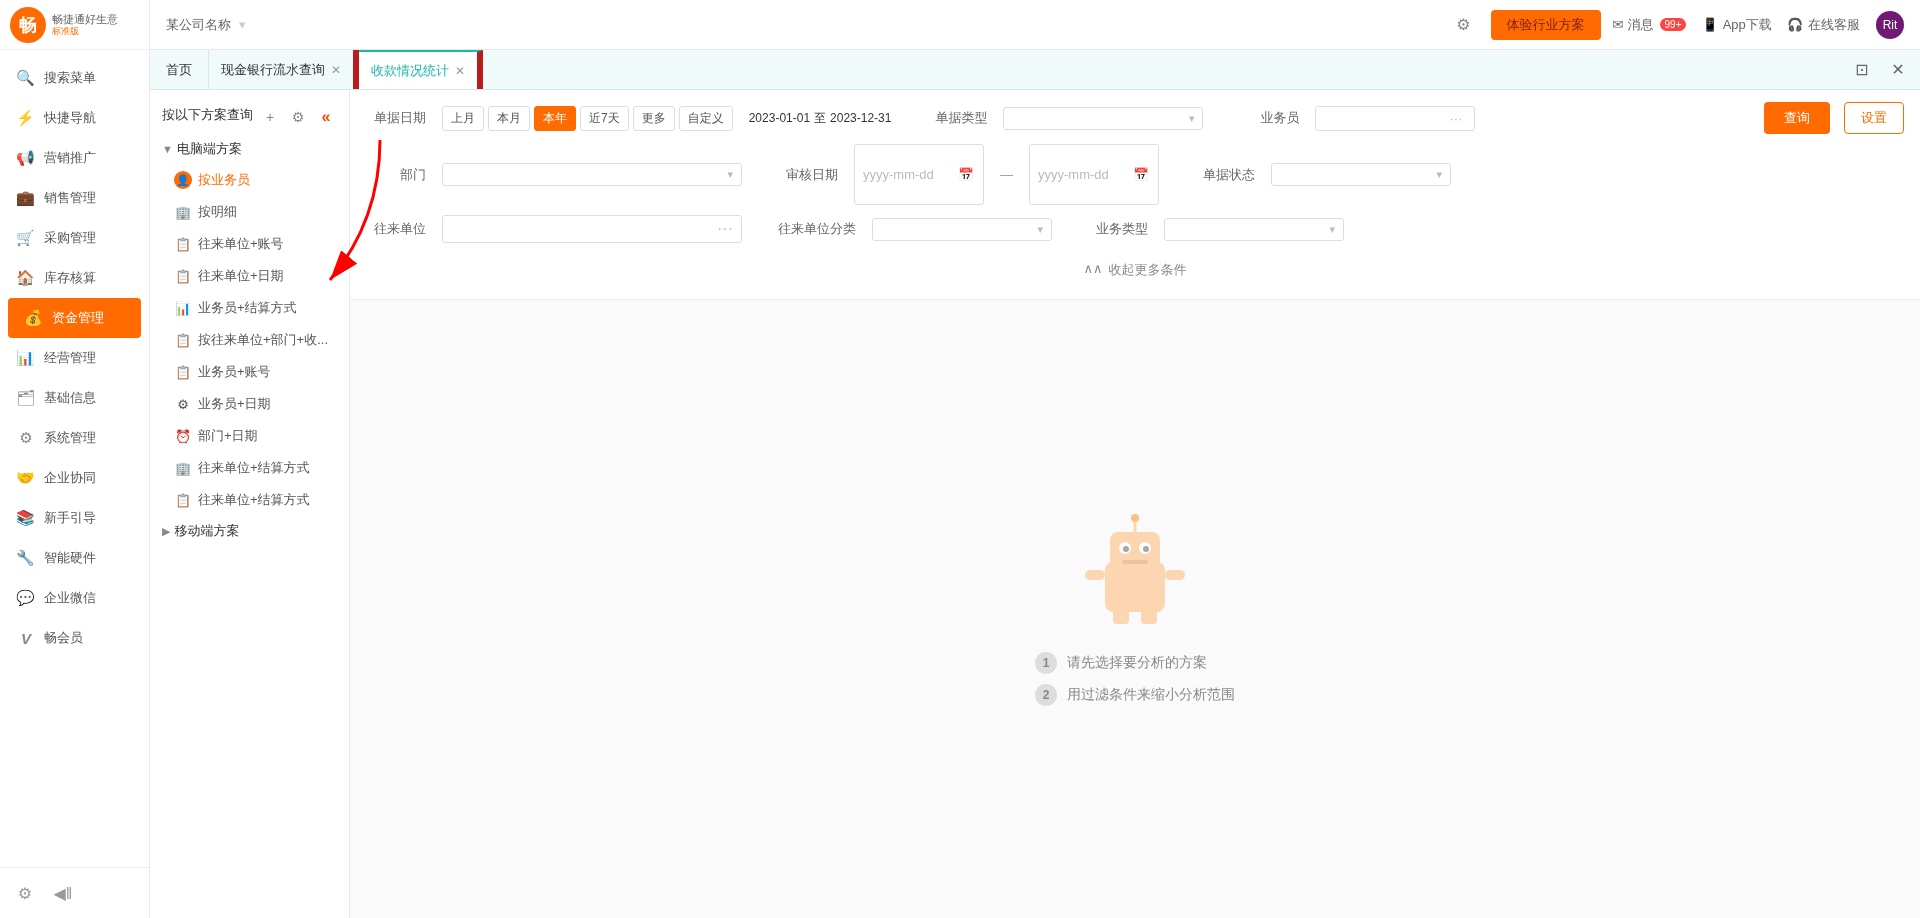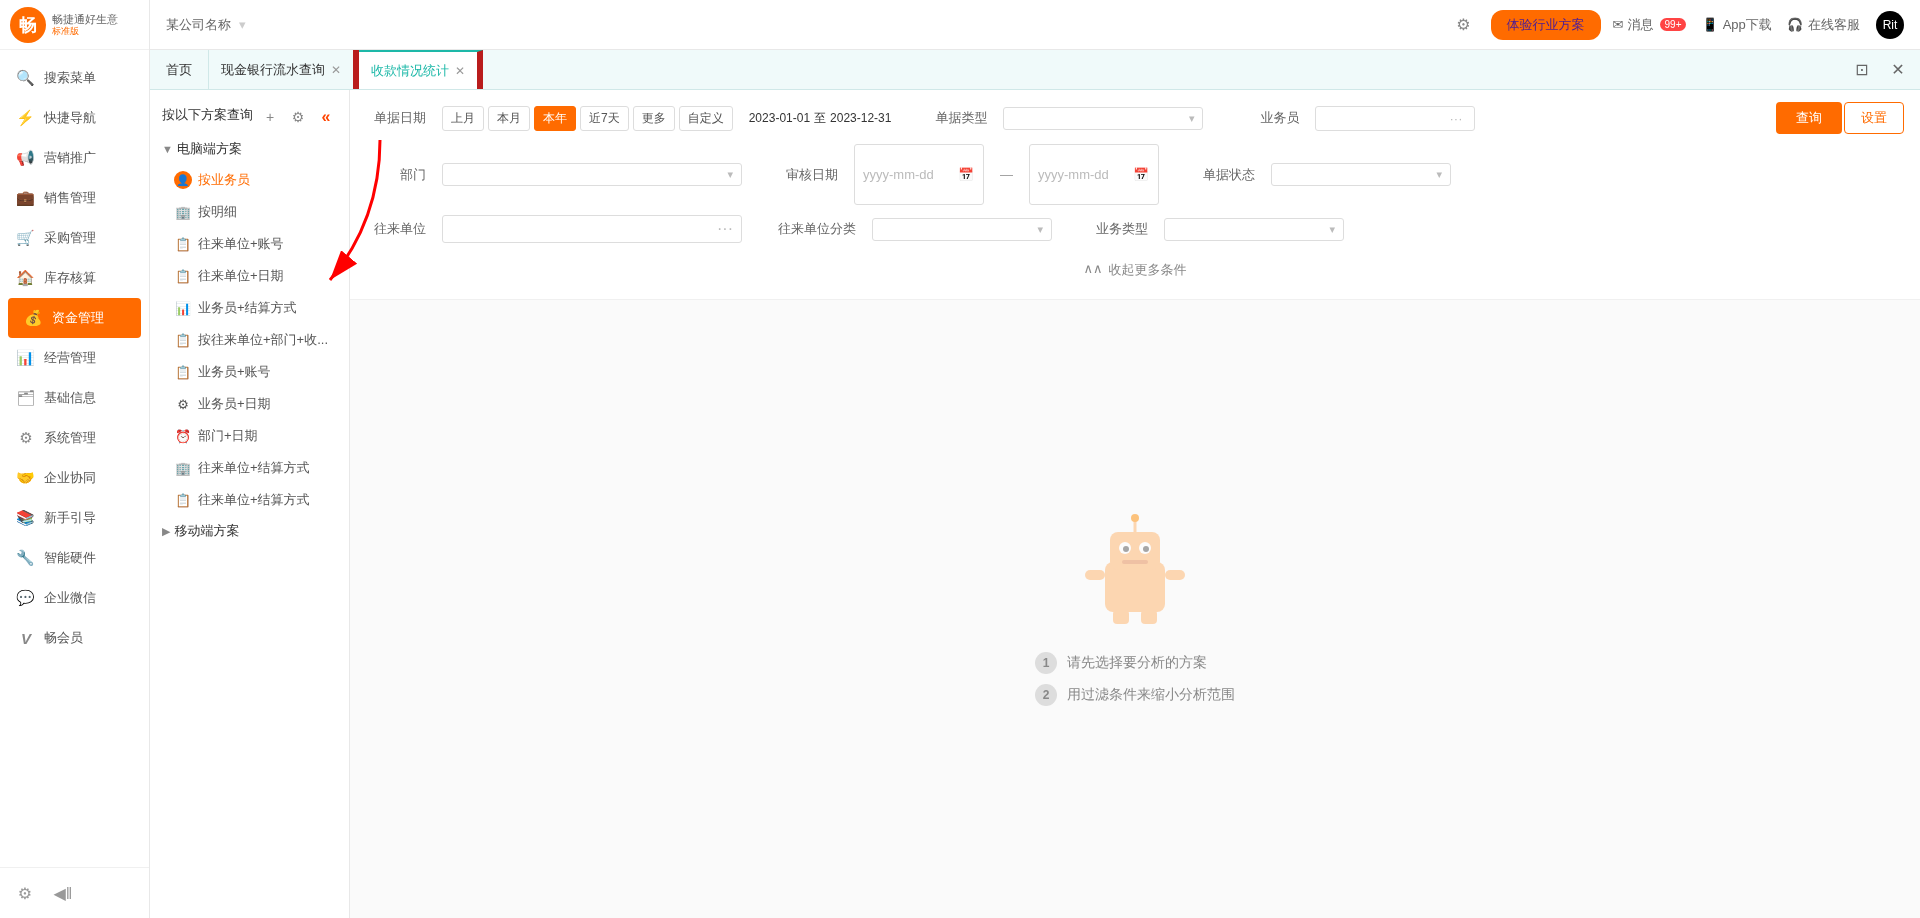"体验行业方案" .topbar-btn.primary { border-radius: 12px -> 4px; color: #4c1d95 -> #7f1d1d }
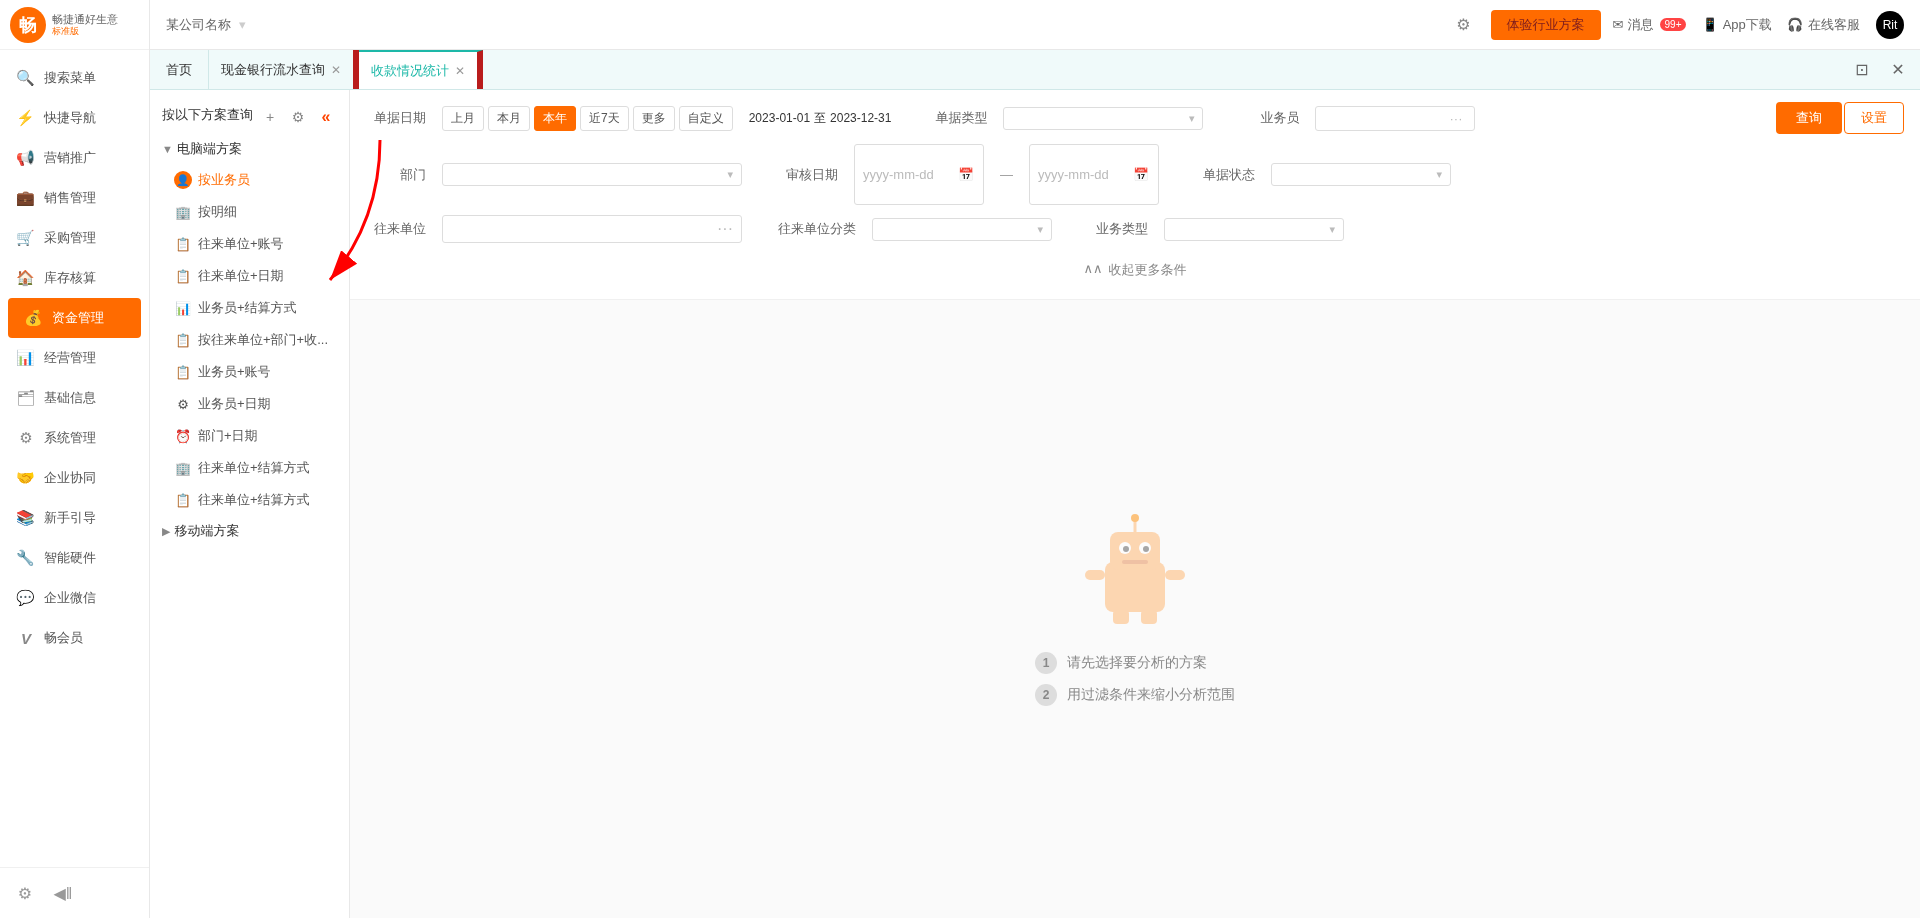"Rit" div.topbar-btn { background: #000000 -> #701a75 }
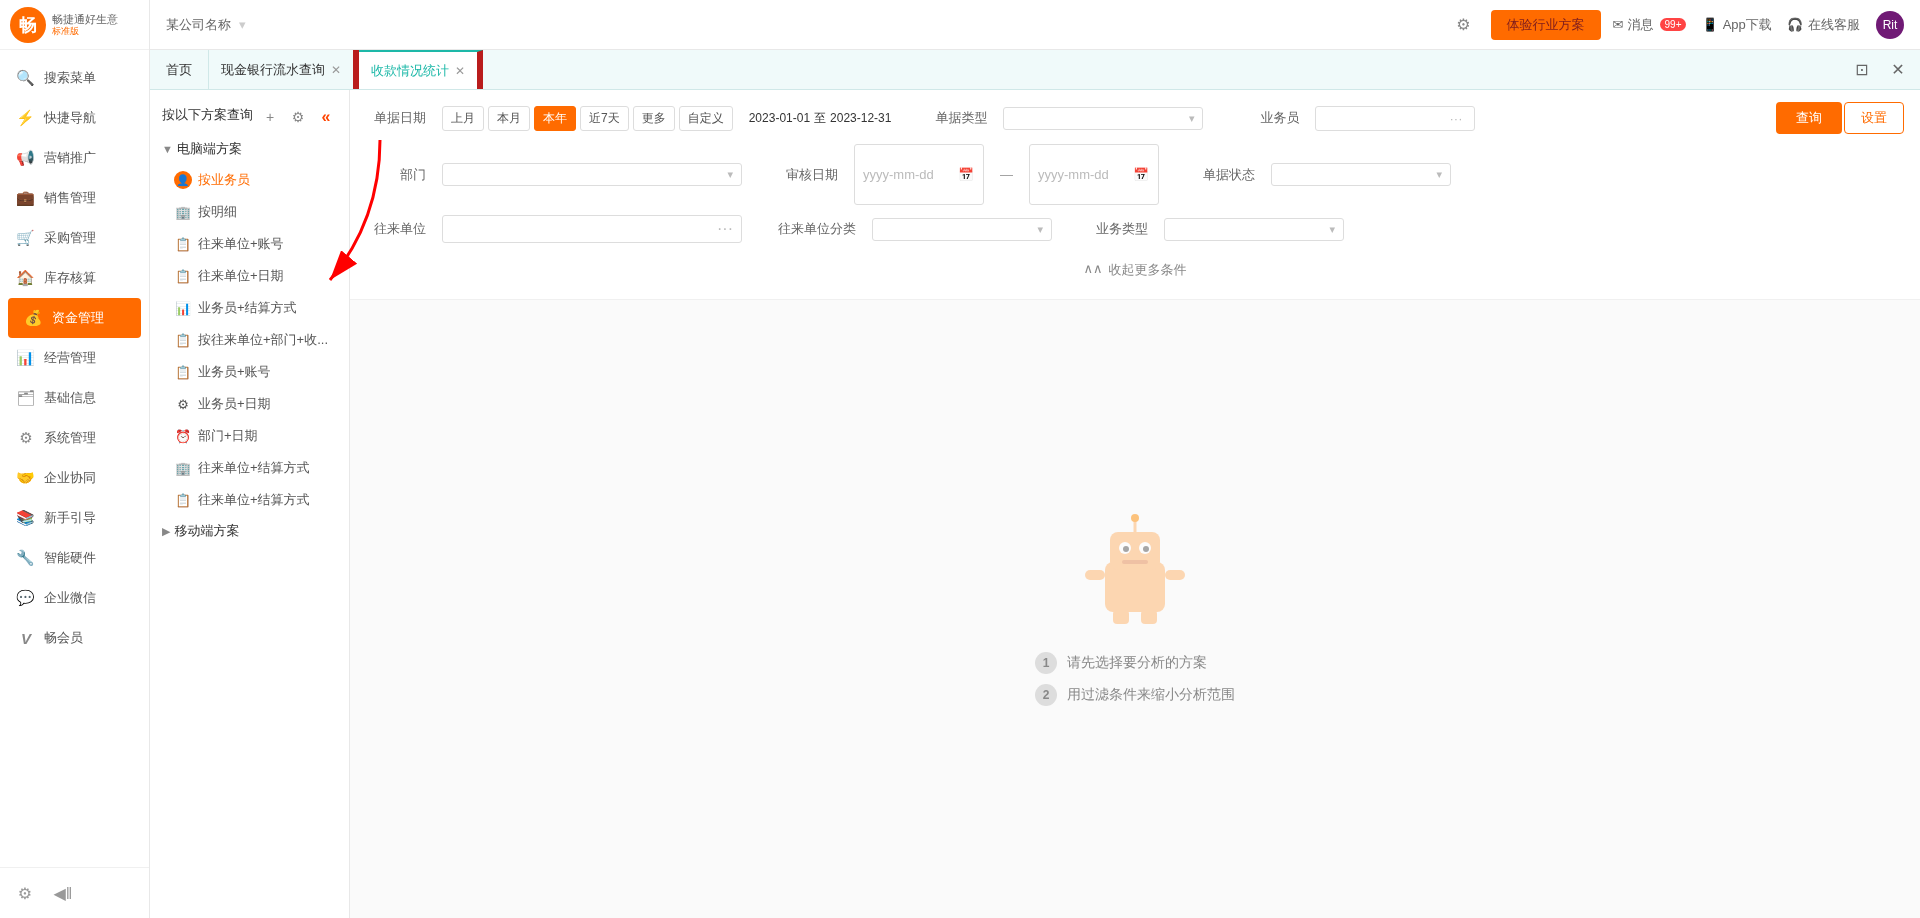"查询" .filter-actions { gap: 2px -> 14px }
